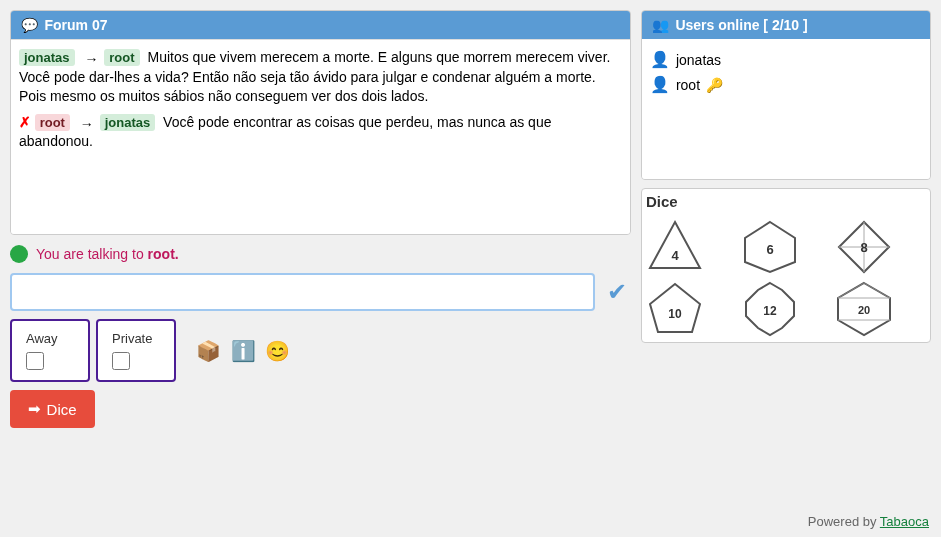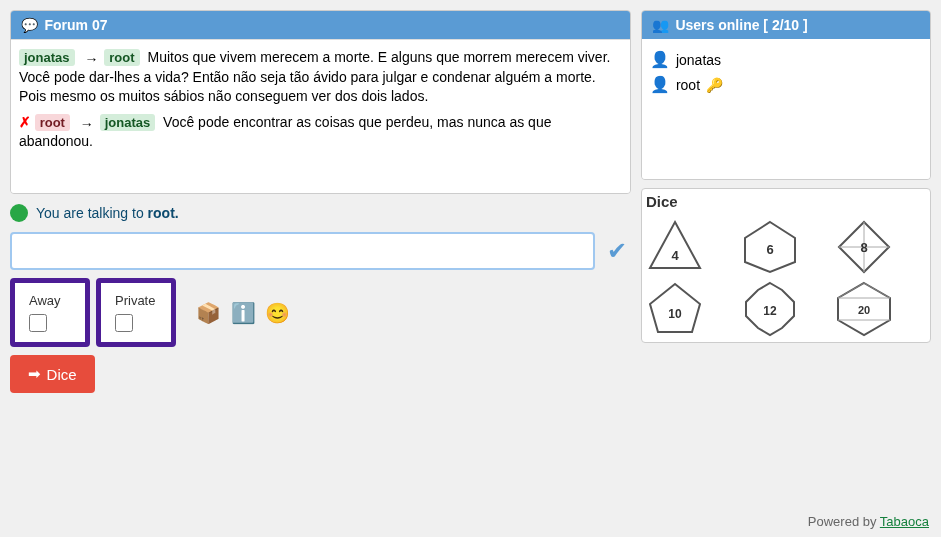"jonatas → root Muitos que" .forum-messages { height: 154px -> 195px }
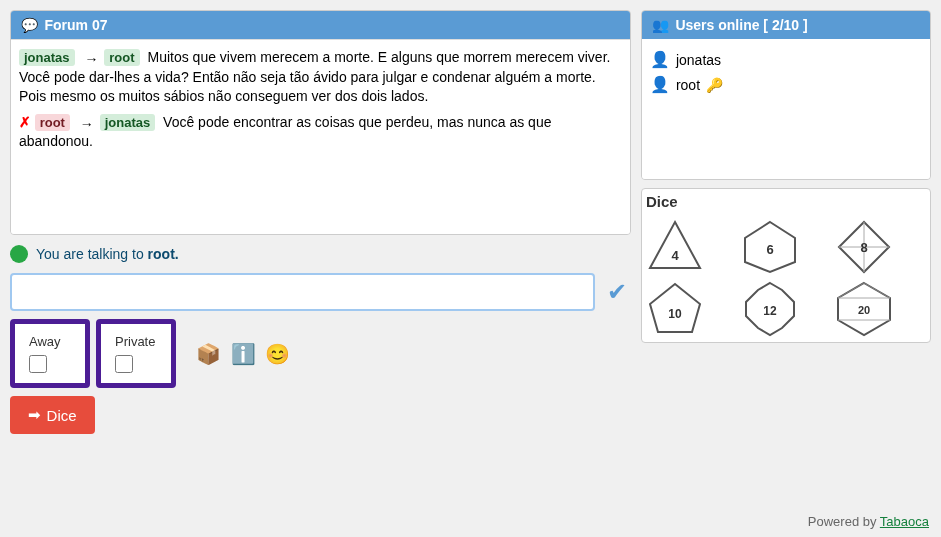"You are talking to root." .talking-text { color: #0c4a6e -> #be185d }
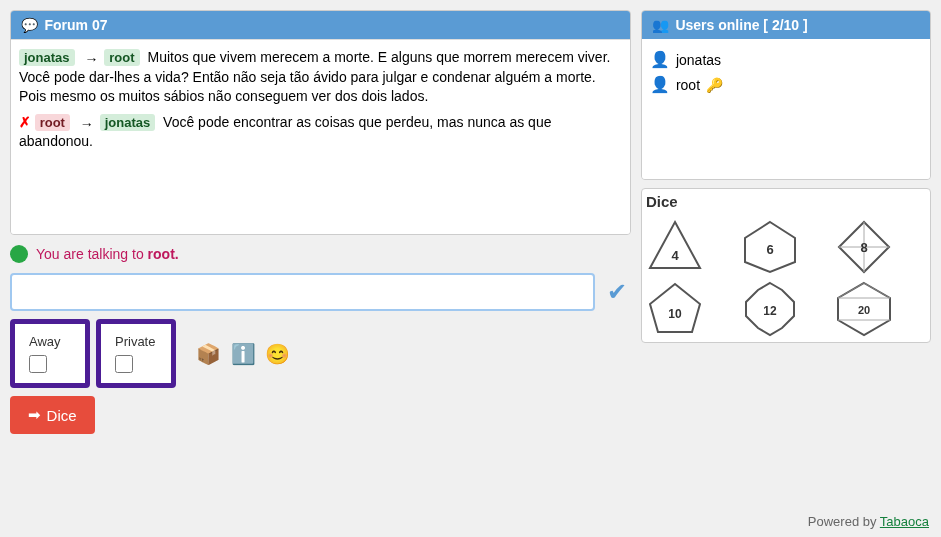"Away" .checkbox-item { border: 5px solid #4c1d95 -> 2px solid #4c1d95 }
